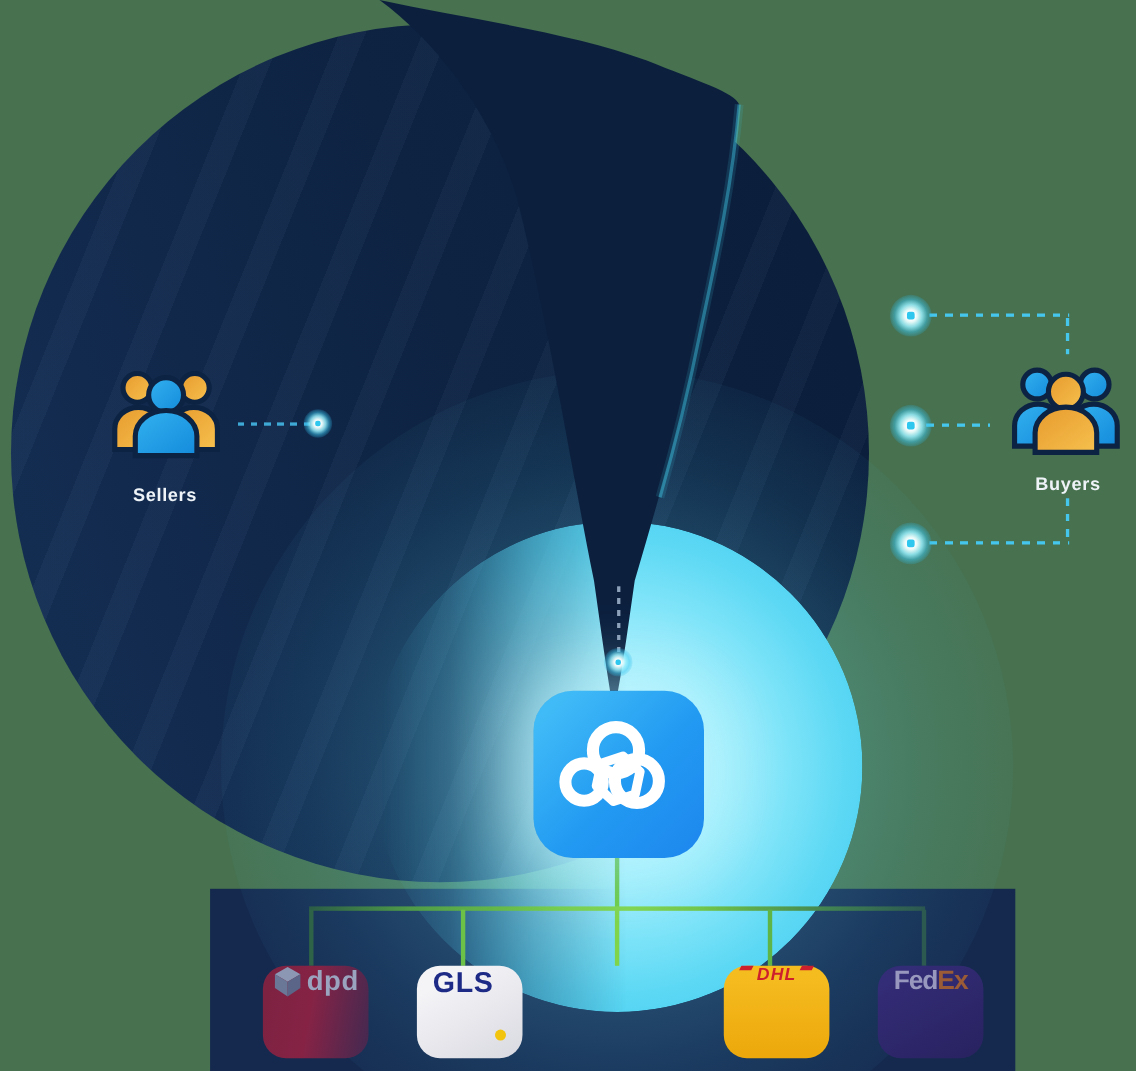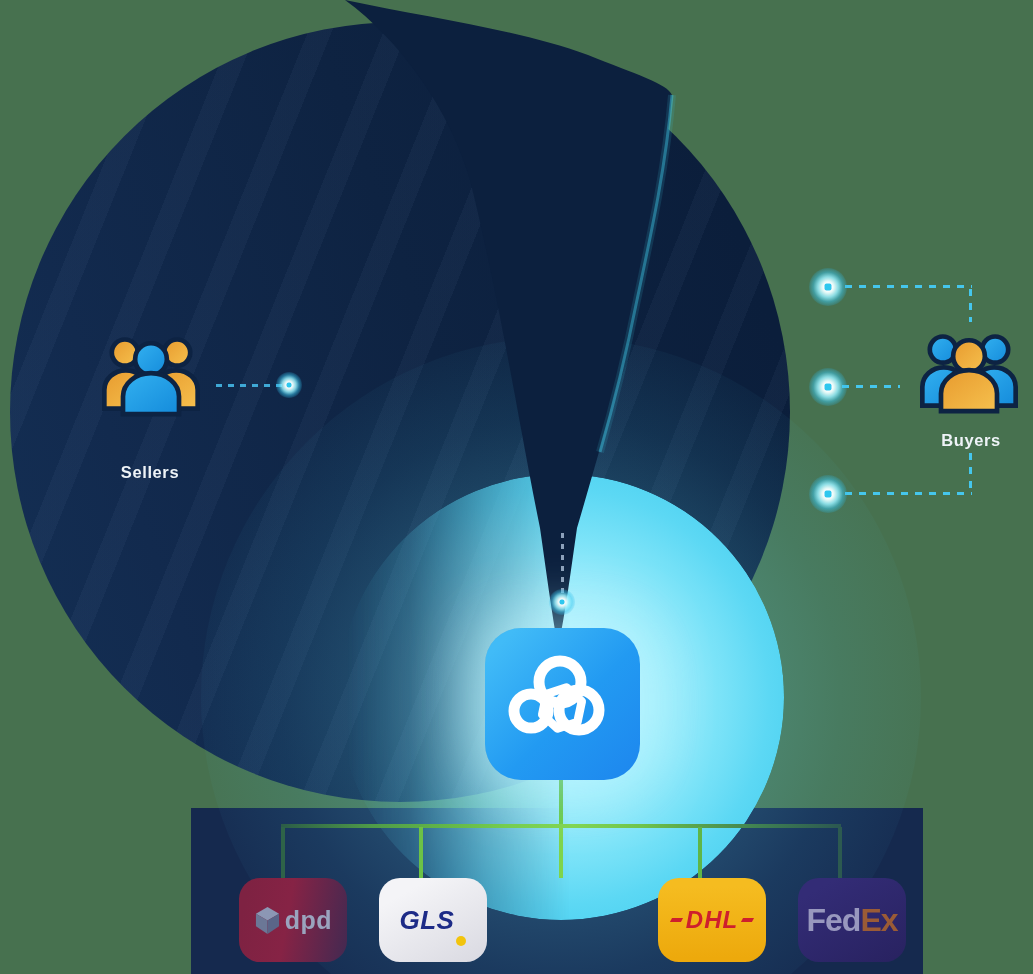"Sellers" div.abs { top: 463px -> 441px }
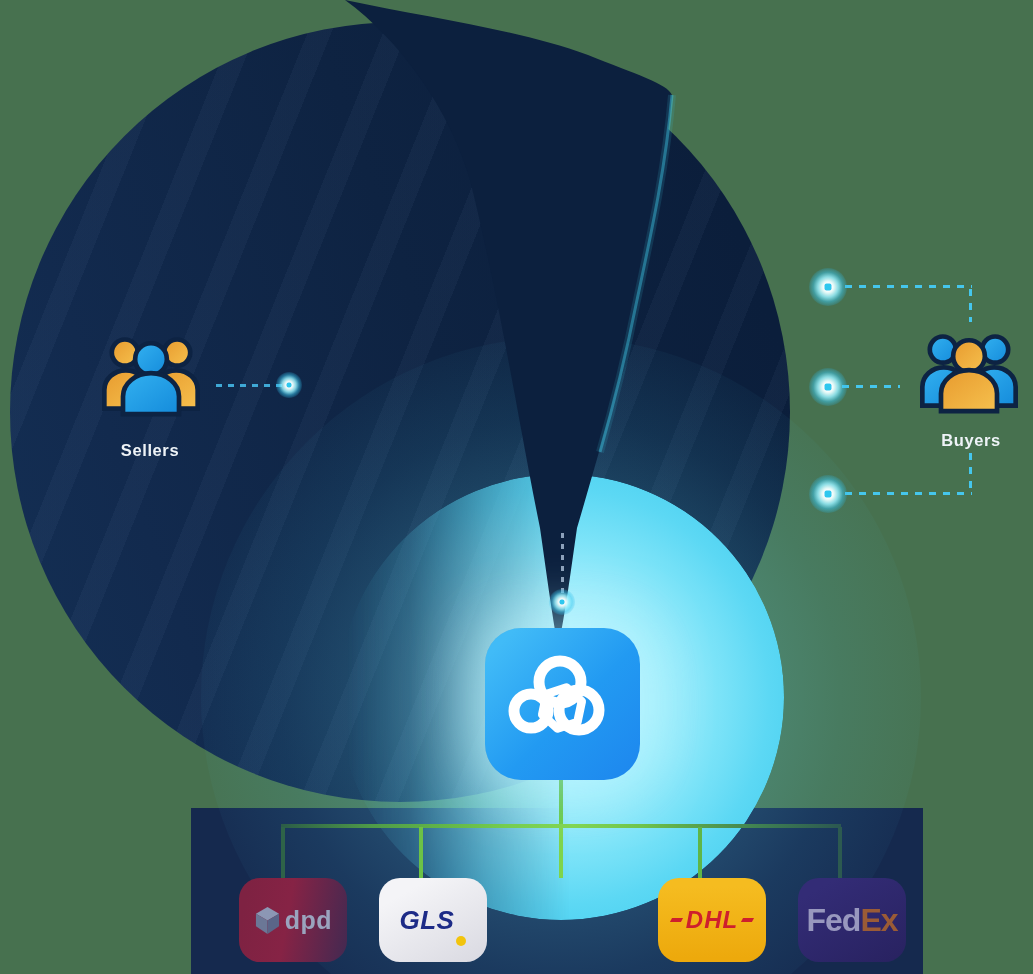"dpd" .tile { align-items: center -> flex-start; width: 108px -> 96px }
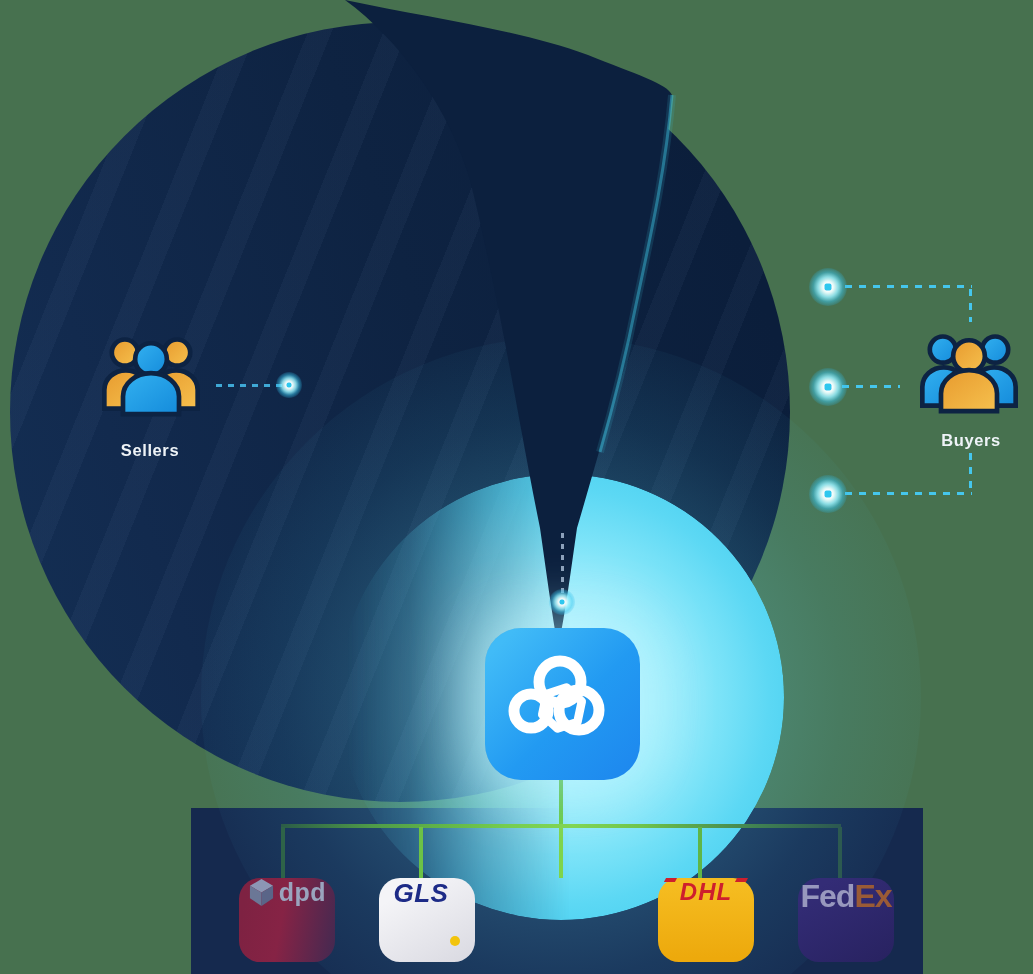"GLS" .tile-gls { font-style: italic -> none }
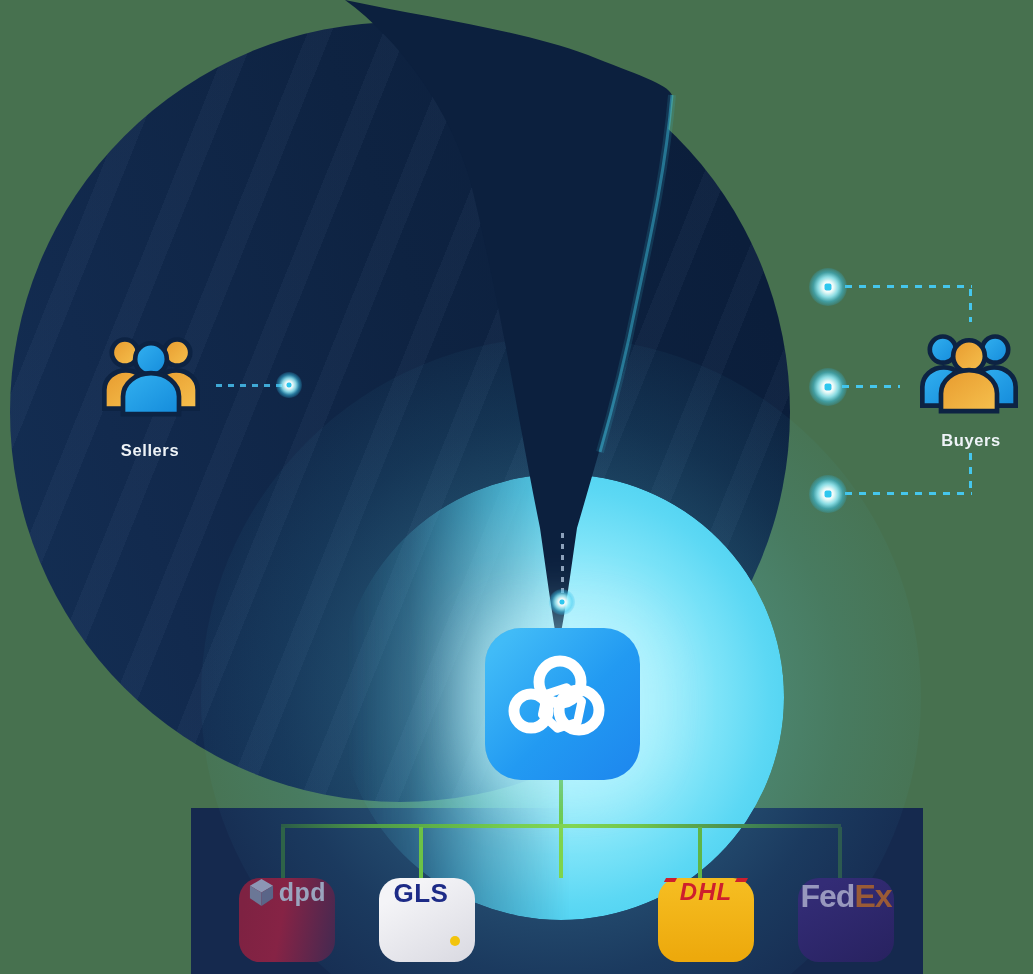"DHL" .dhl-text { font-size: 24px -> 16px }
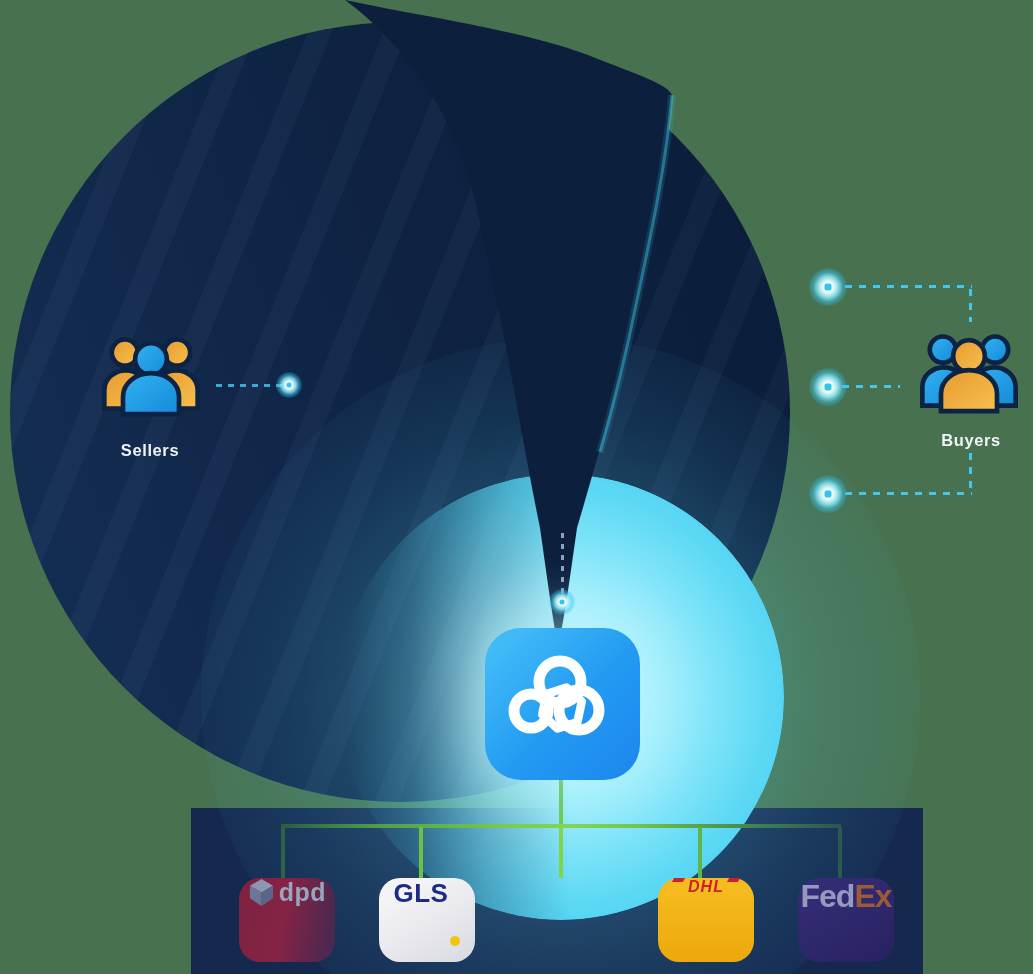"FedEx" .fedex-text { font-size: 32px -> 24px }
